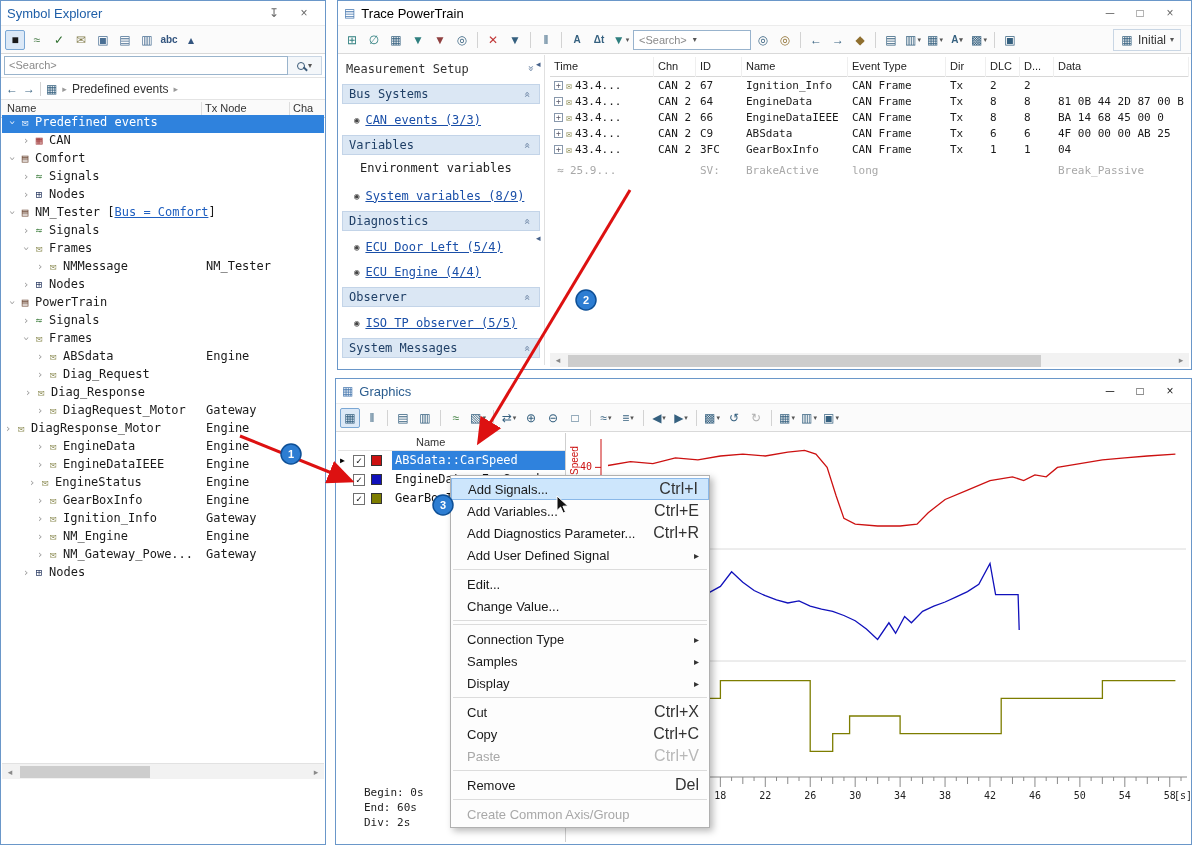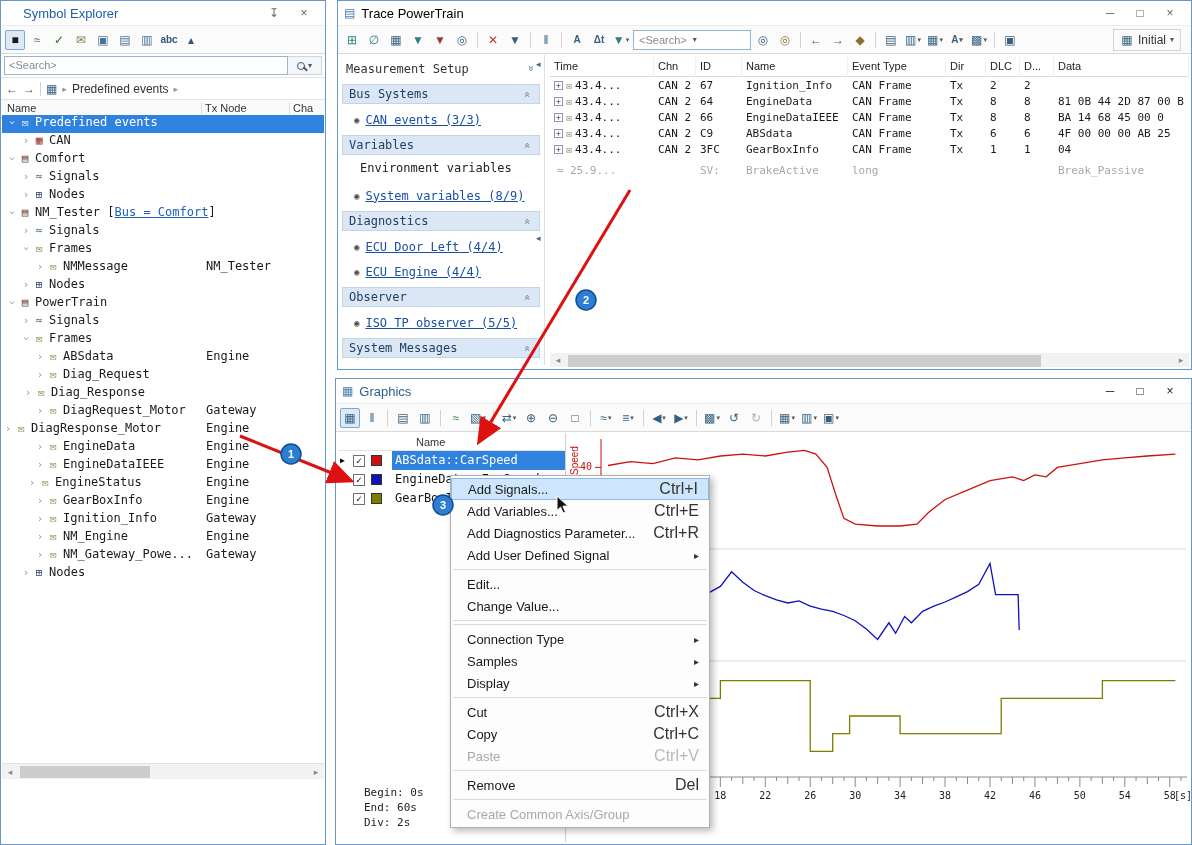"Symbol Explorer" #se-title { margin-left: 16px -> none }
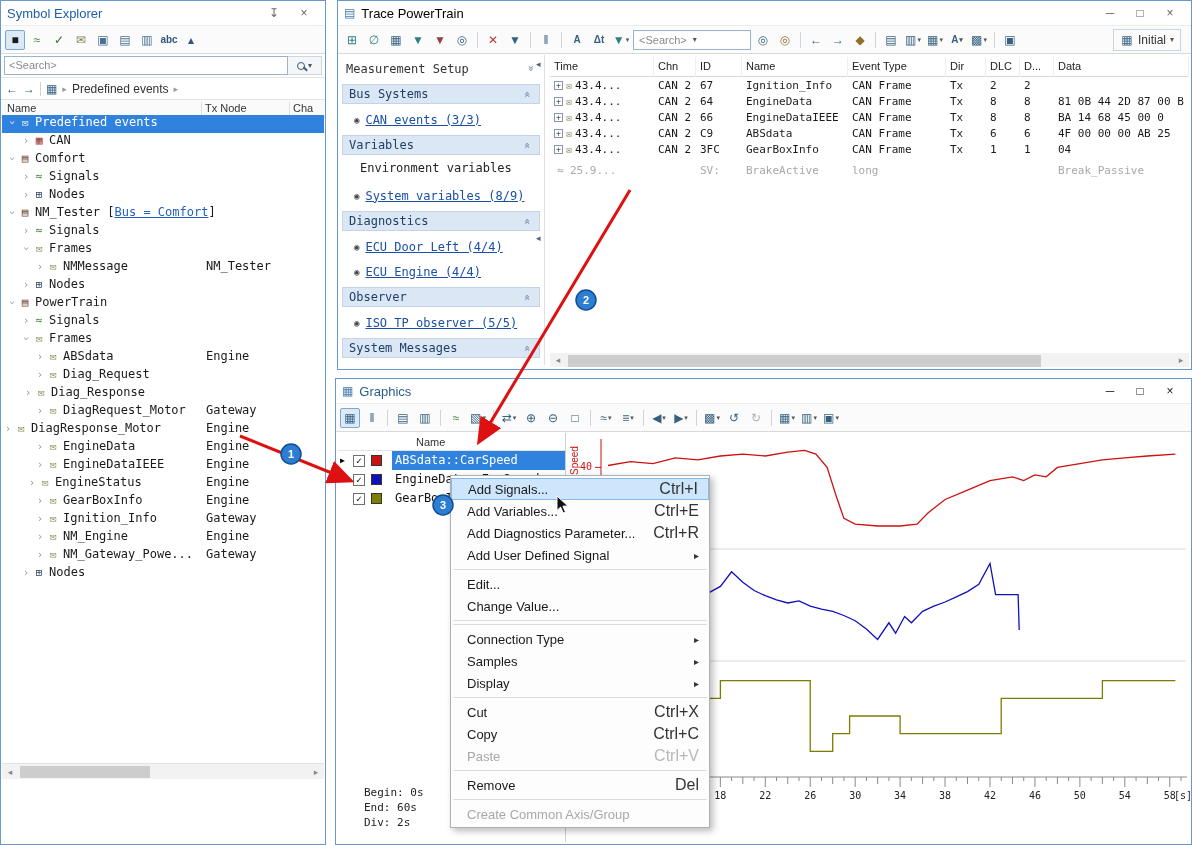"ECU Door Left (4/4)" span.lnktext { text: 4/4 -> 5/4 }
